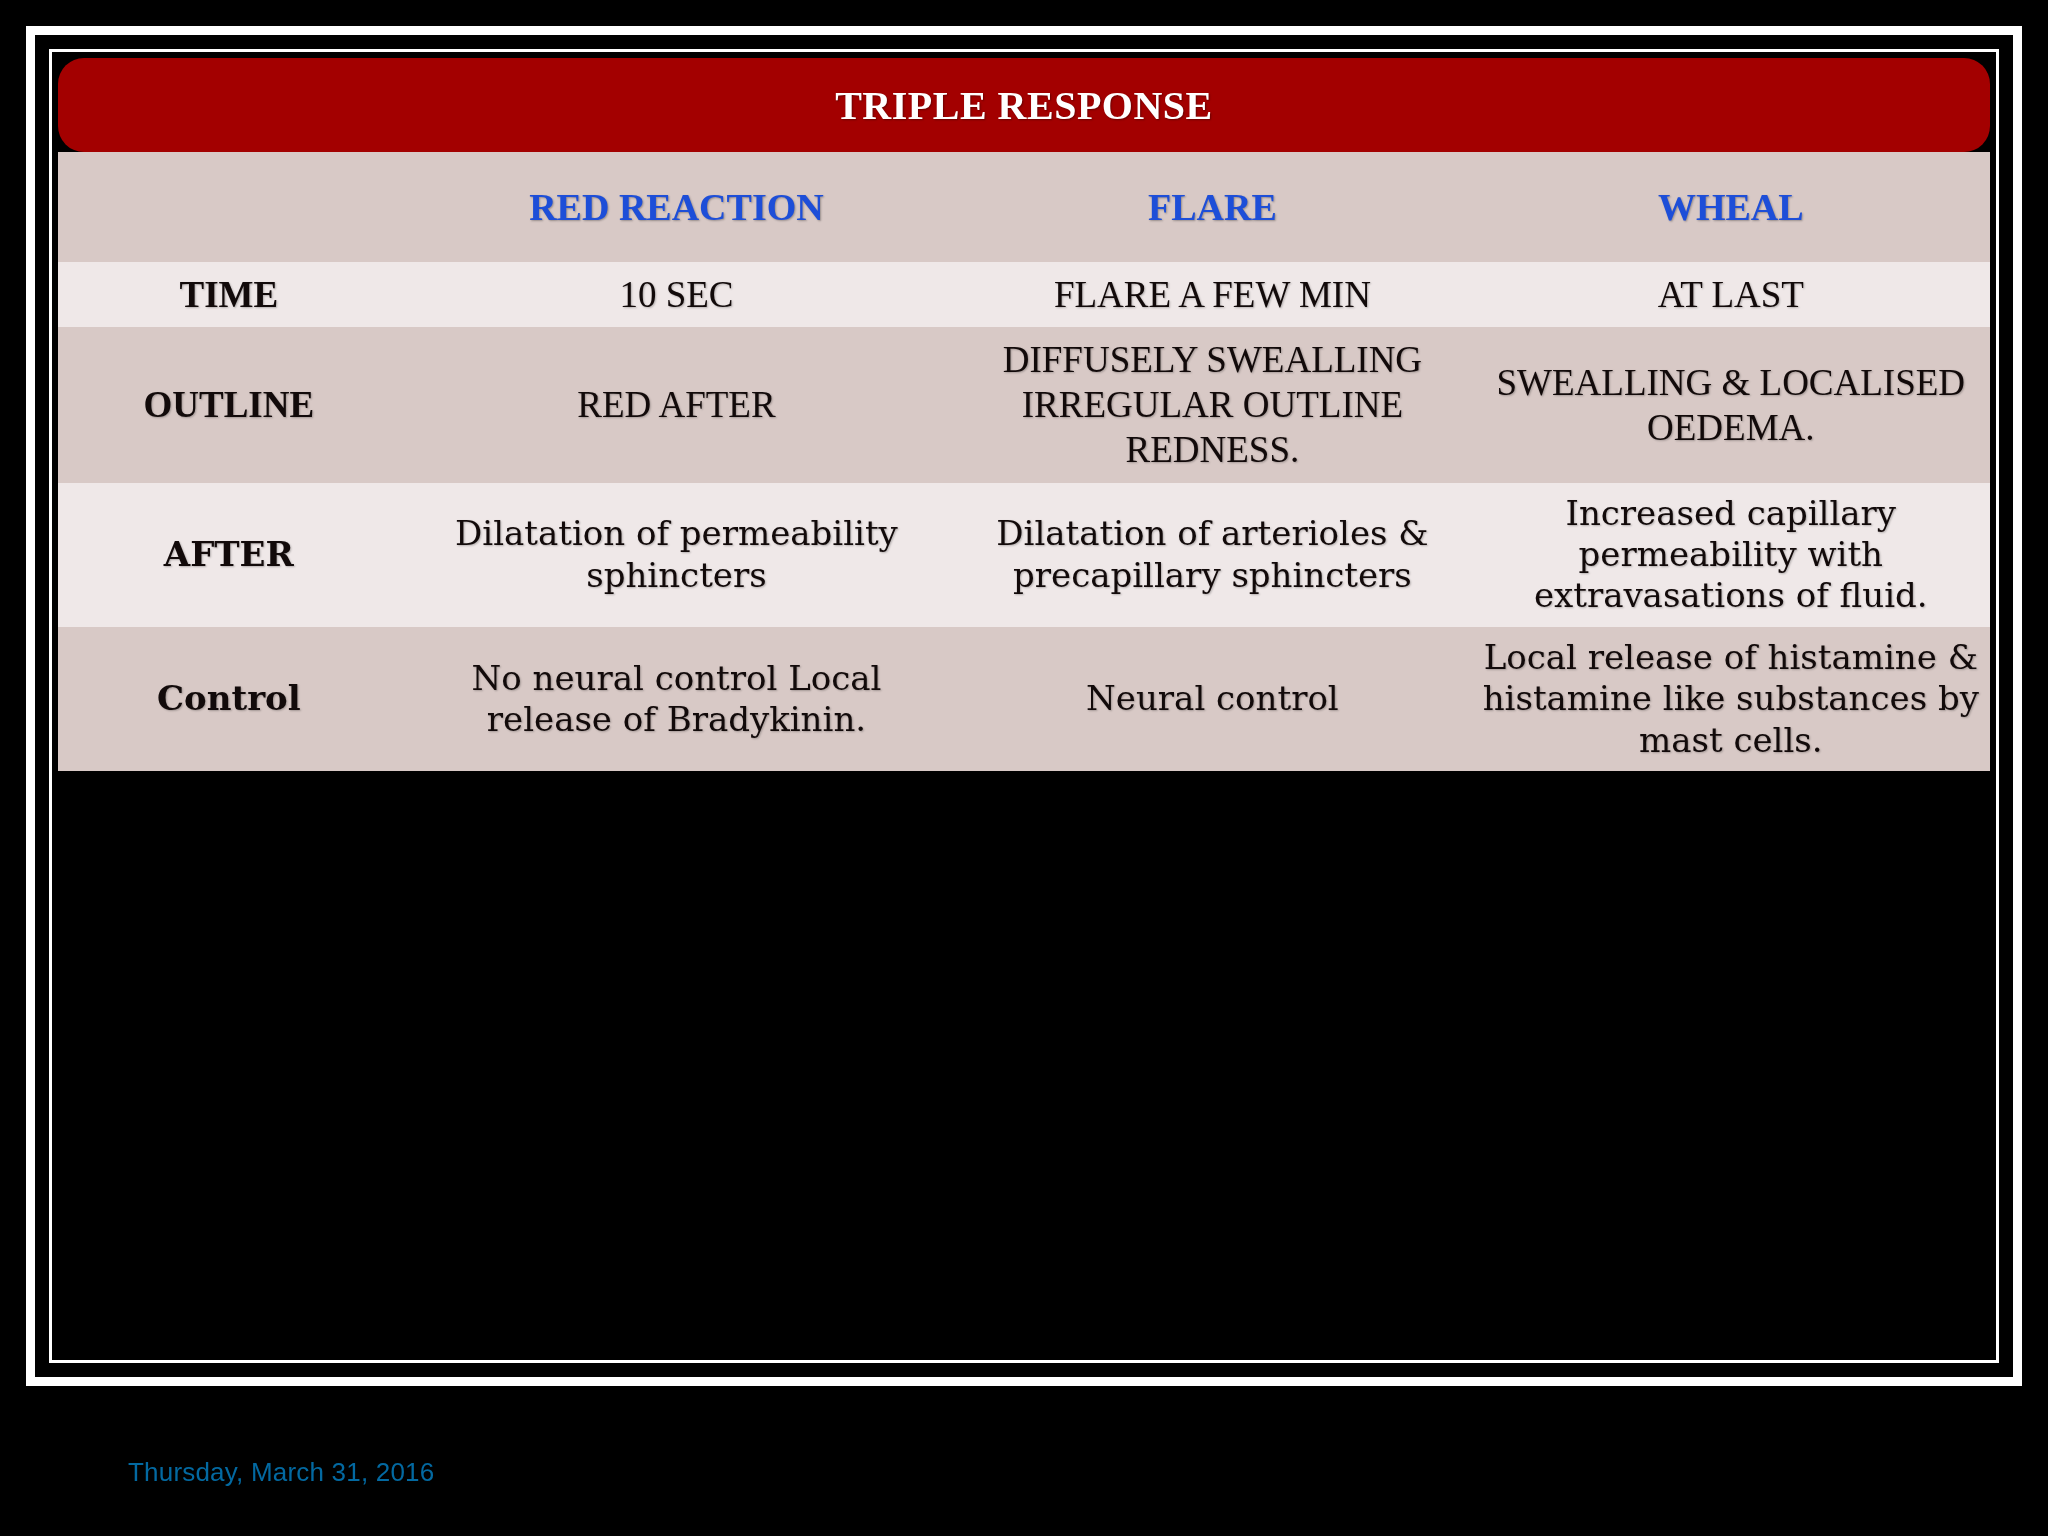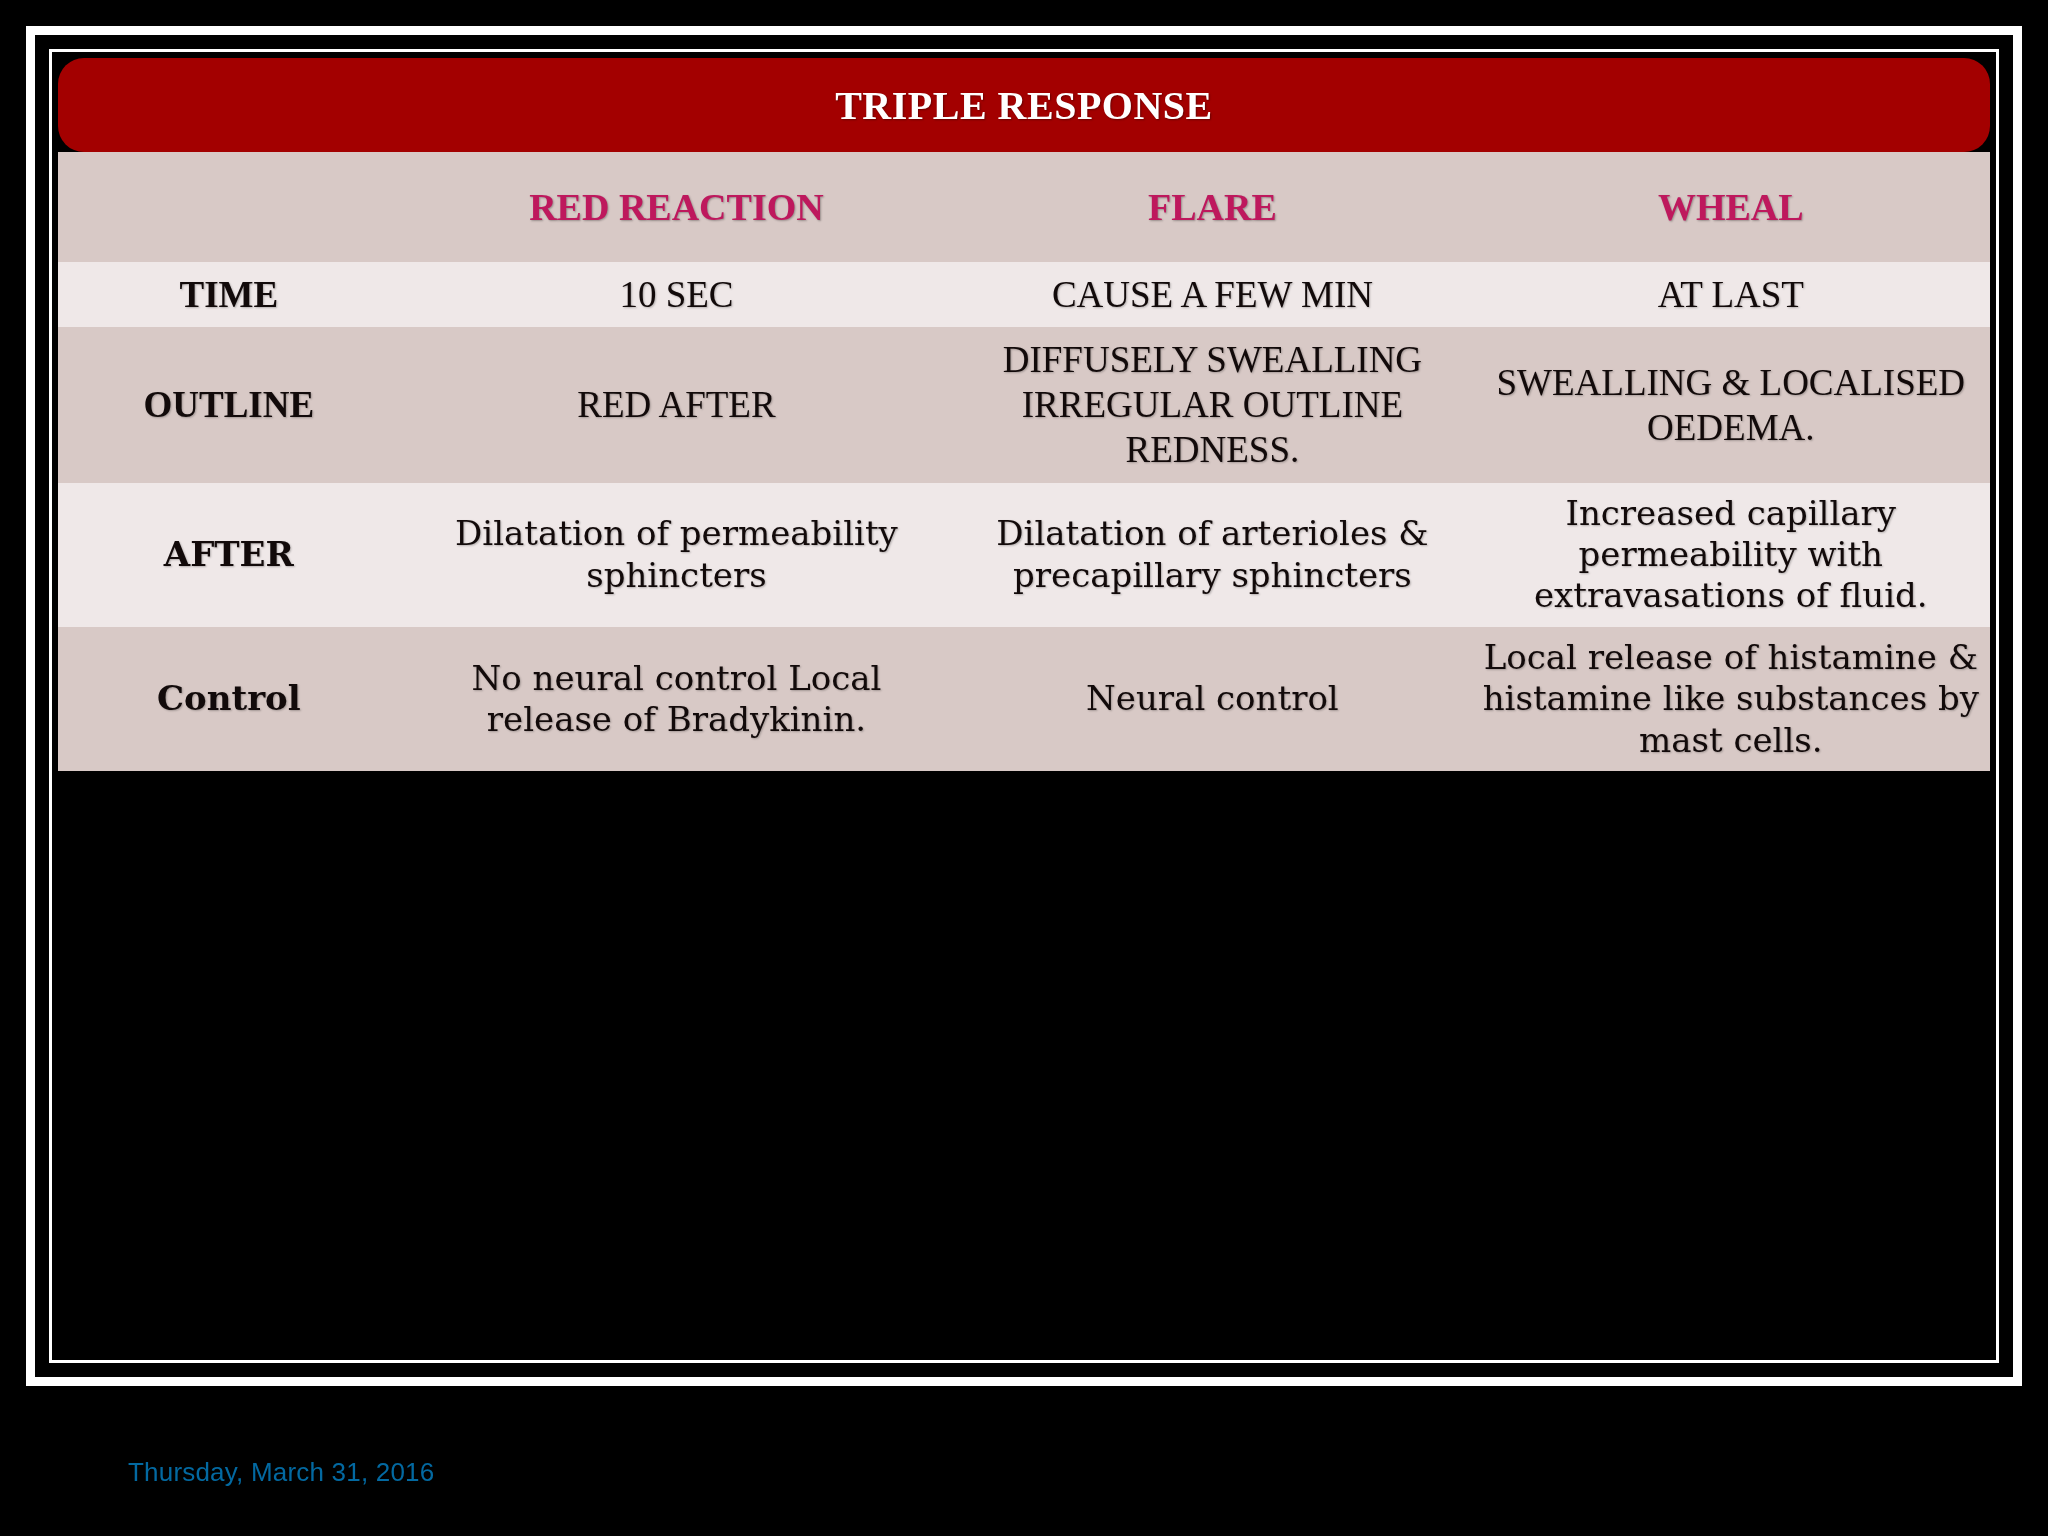"RED REACTION" .col-head { color: #be185d -> #1d4ed8 }
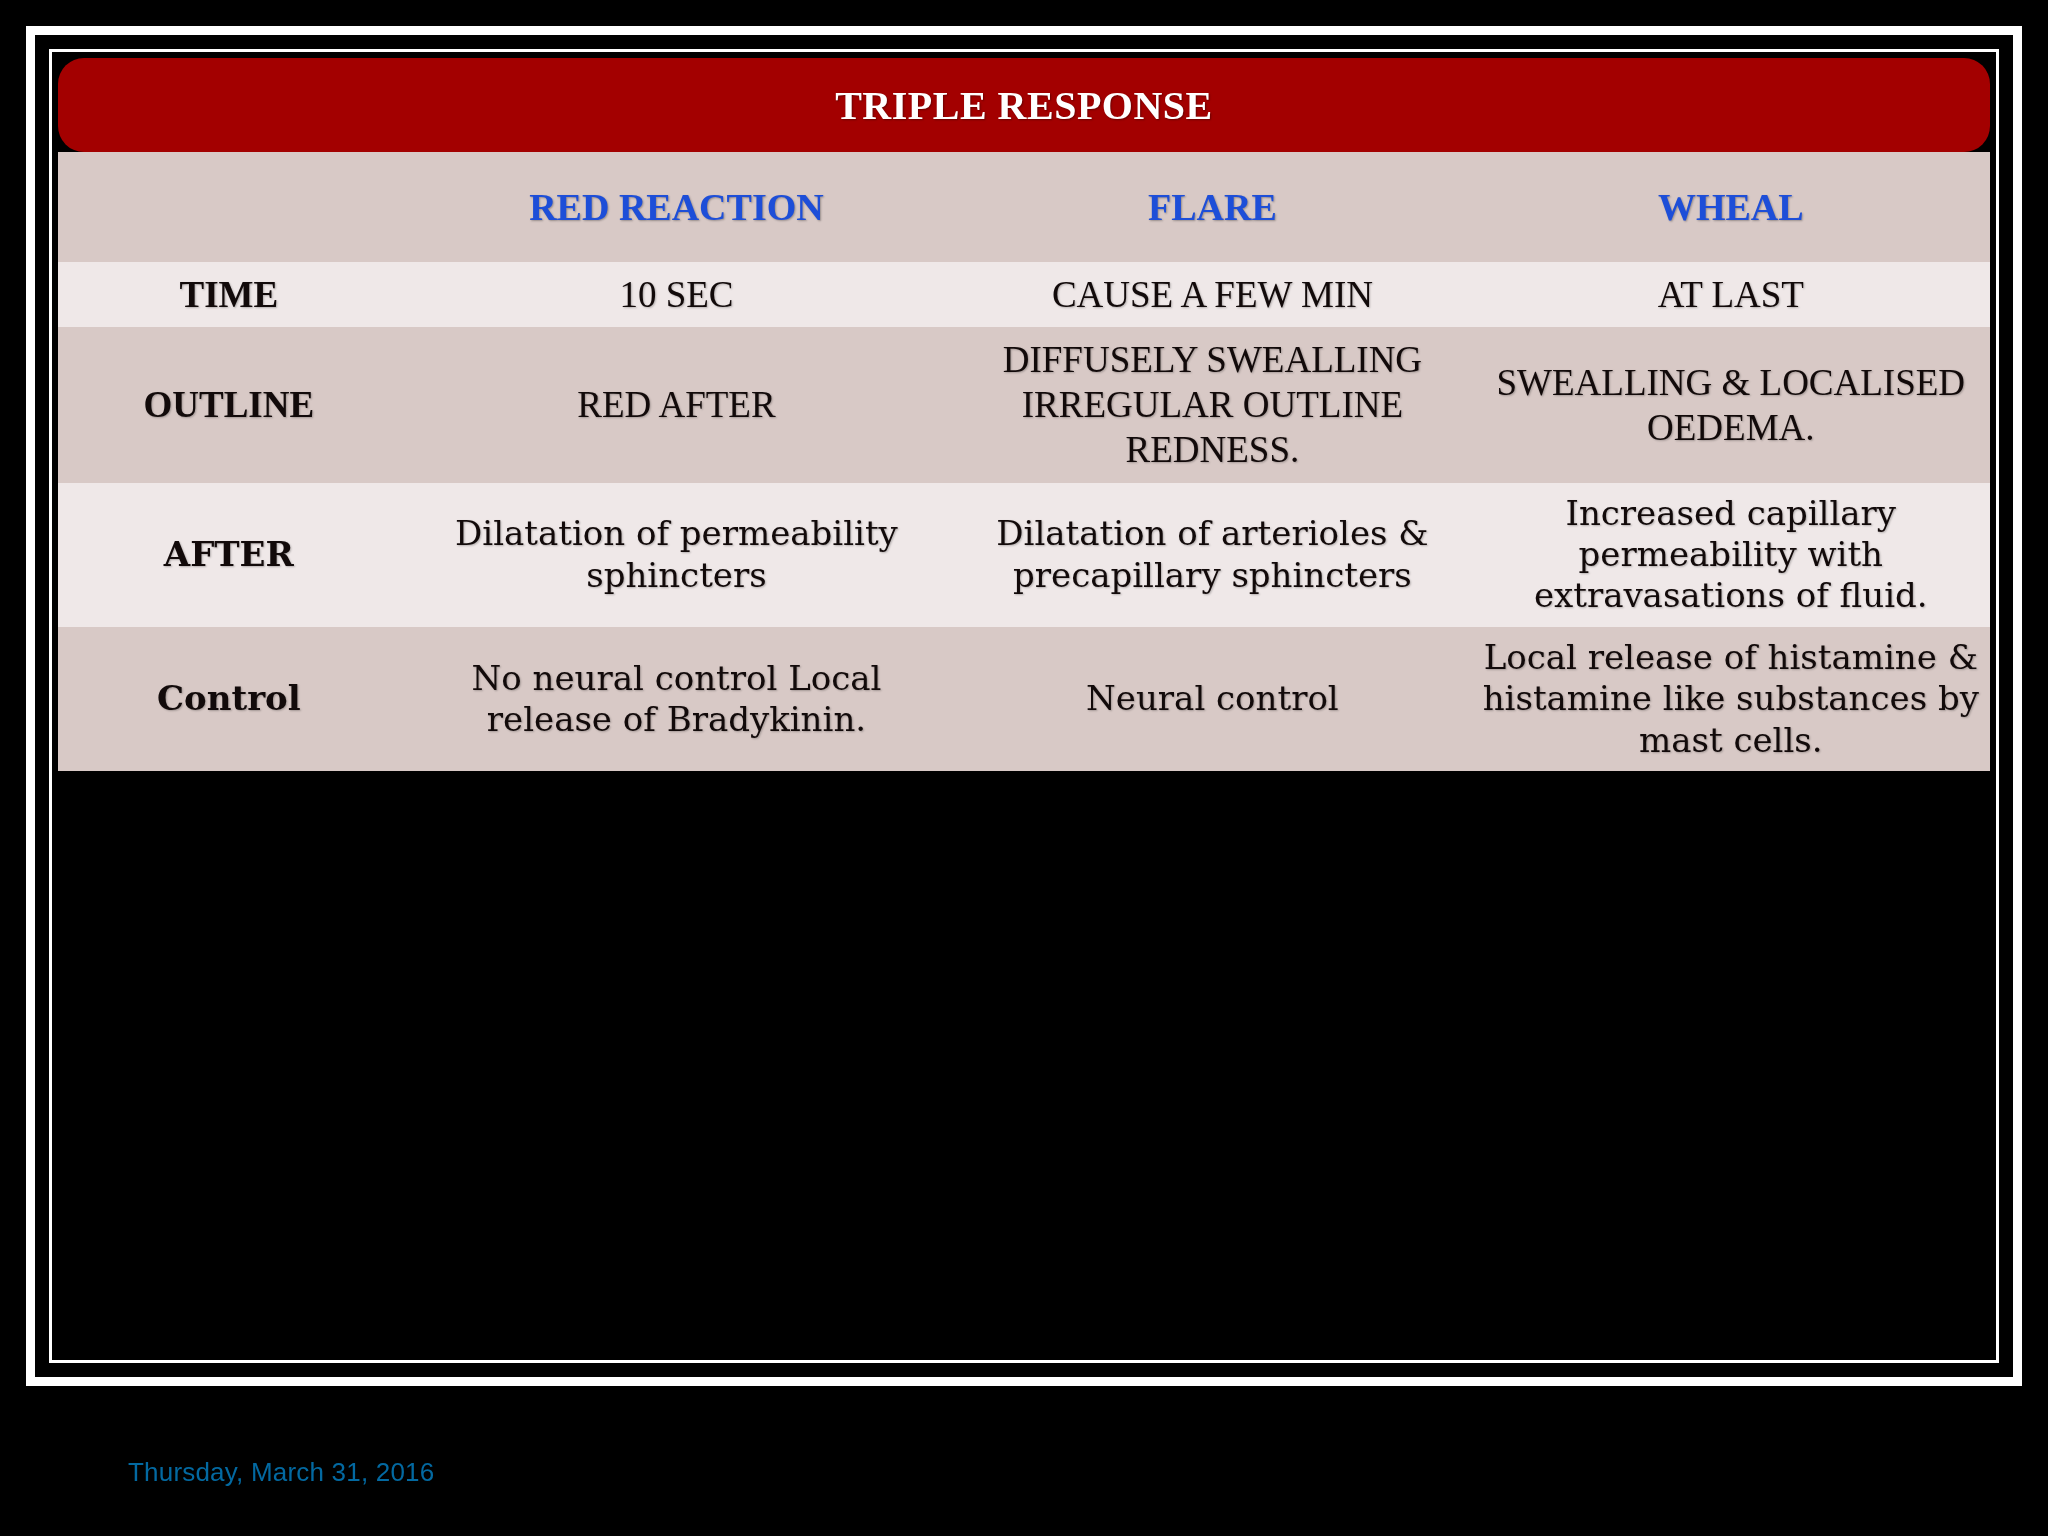"CAUSE A FEW MIN" td.cell { text: CAUSE -> FLARE }
